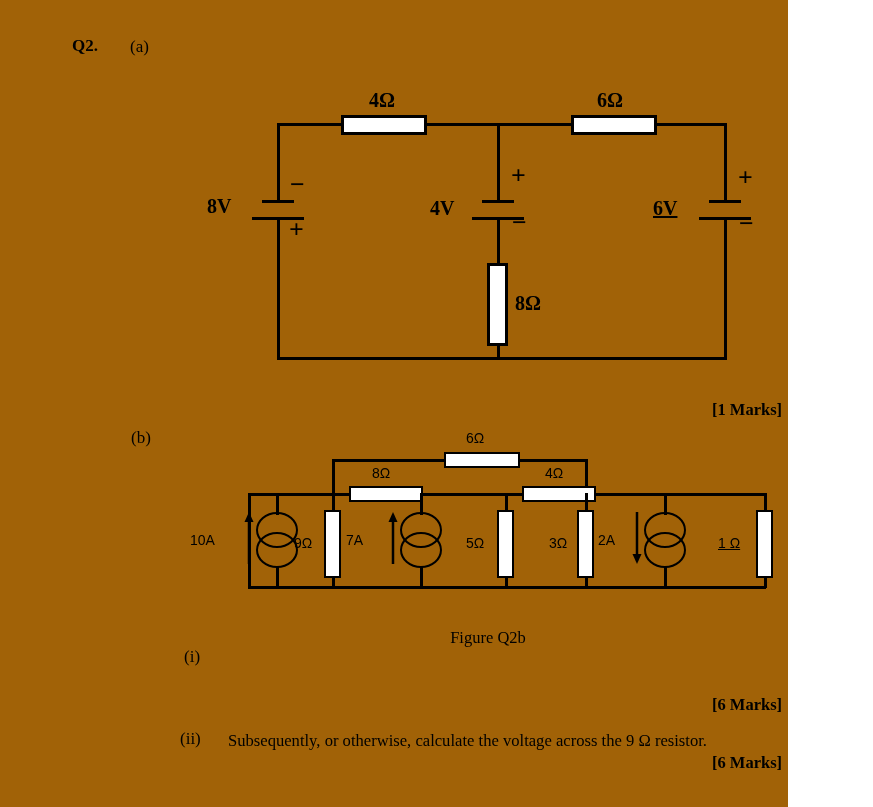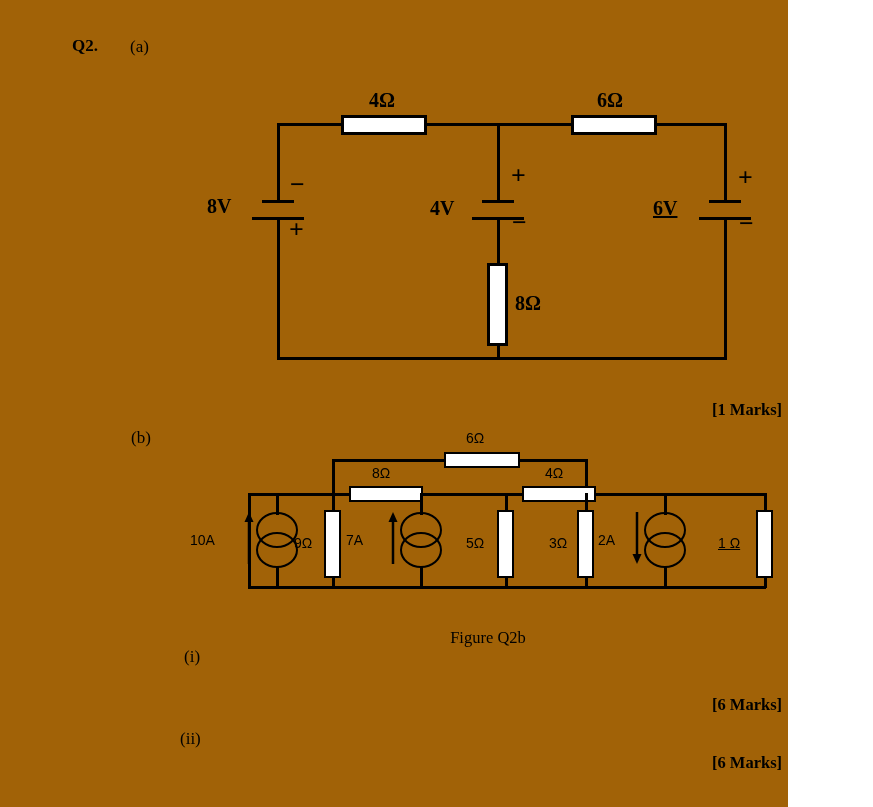"Subsequently, or otherwise, calculate" div.para { html: none -> <div>Subsequently, or otherwise, calculate the voltage across the 9 Ω resistor.</div> }
